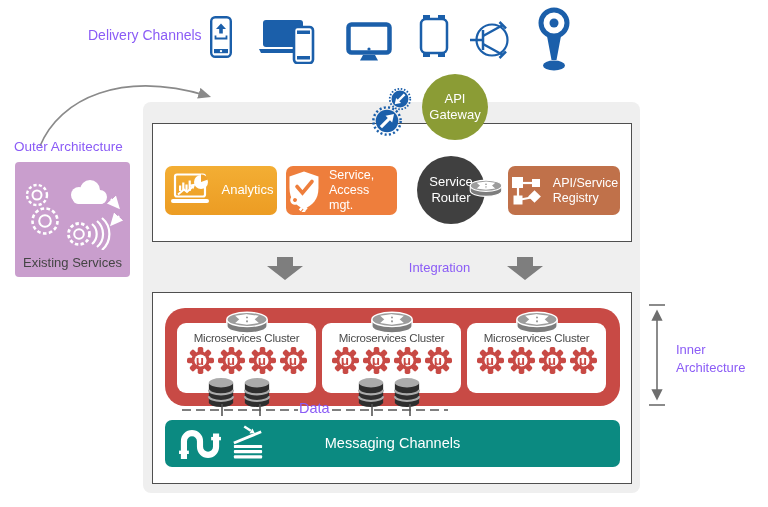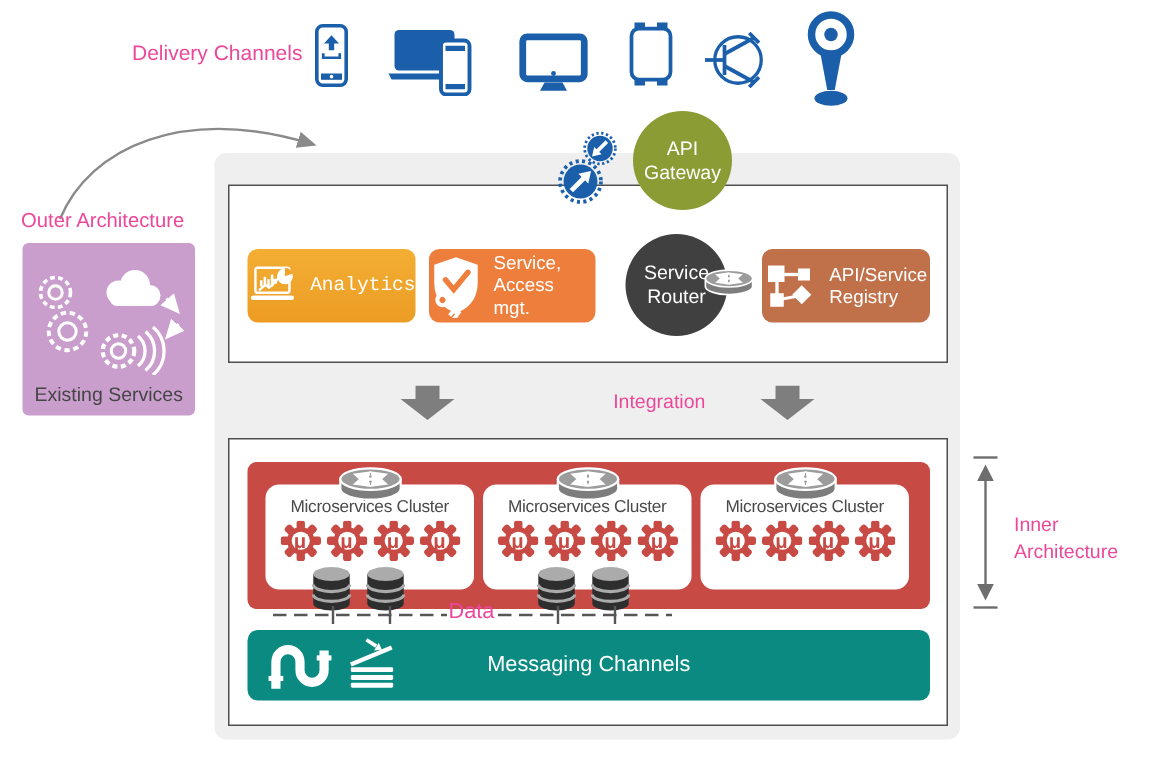"Delivery Channels" .lbl { color: #ec4899 -> #8b5cf6 }
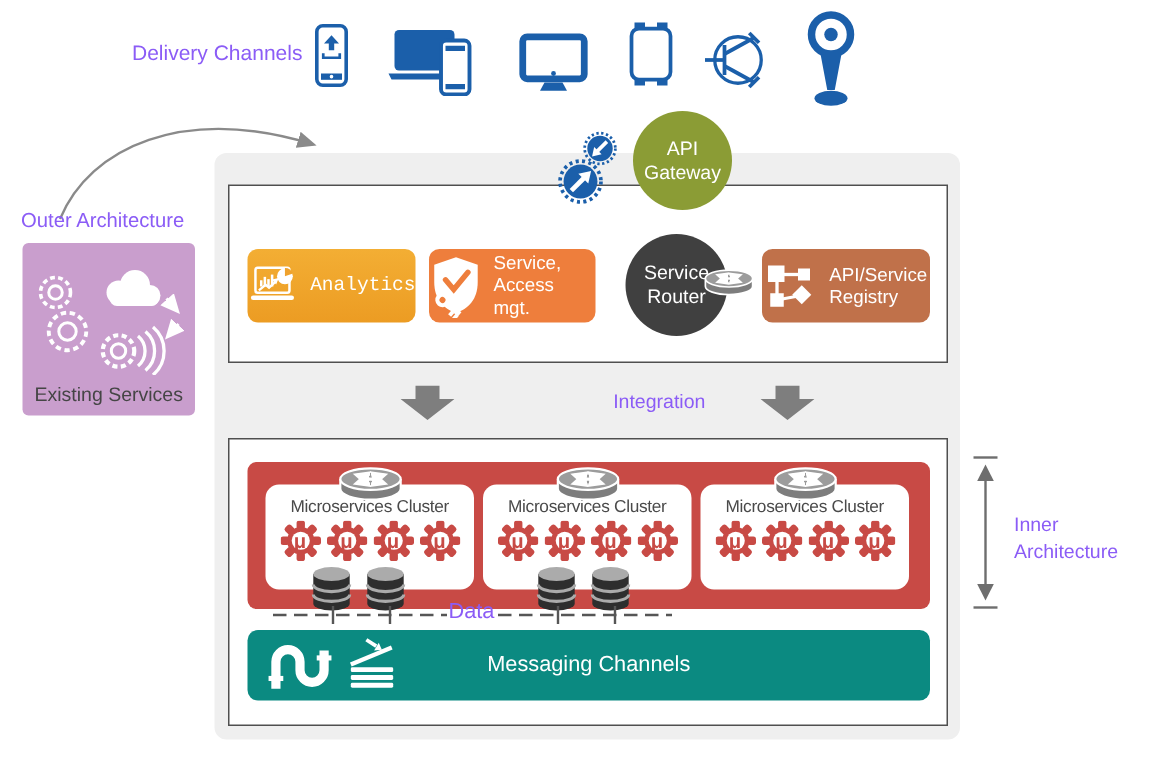"Analytics" .card-label { font-family: Liberation Mono, monospace -> none }
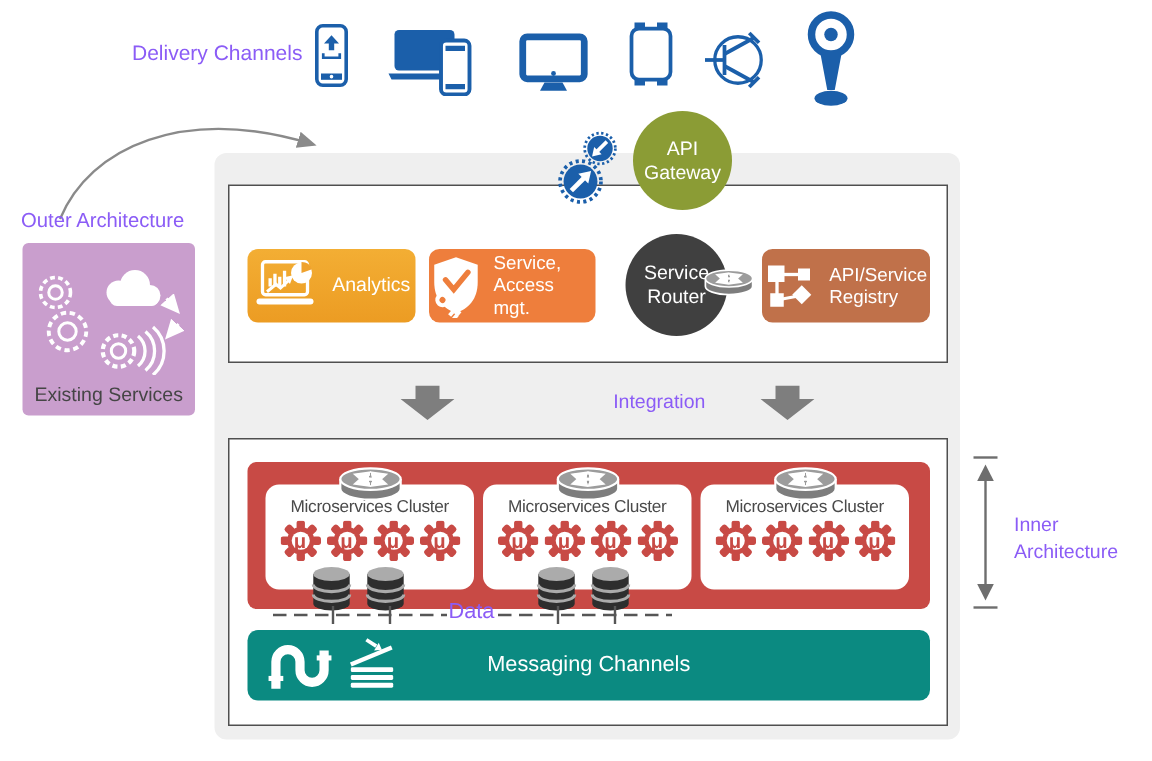"Microservices Cluster" .red-box { border-radius: 6px -> 20px }
